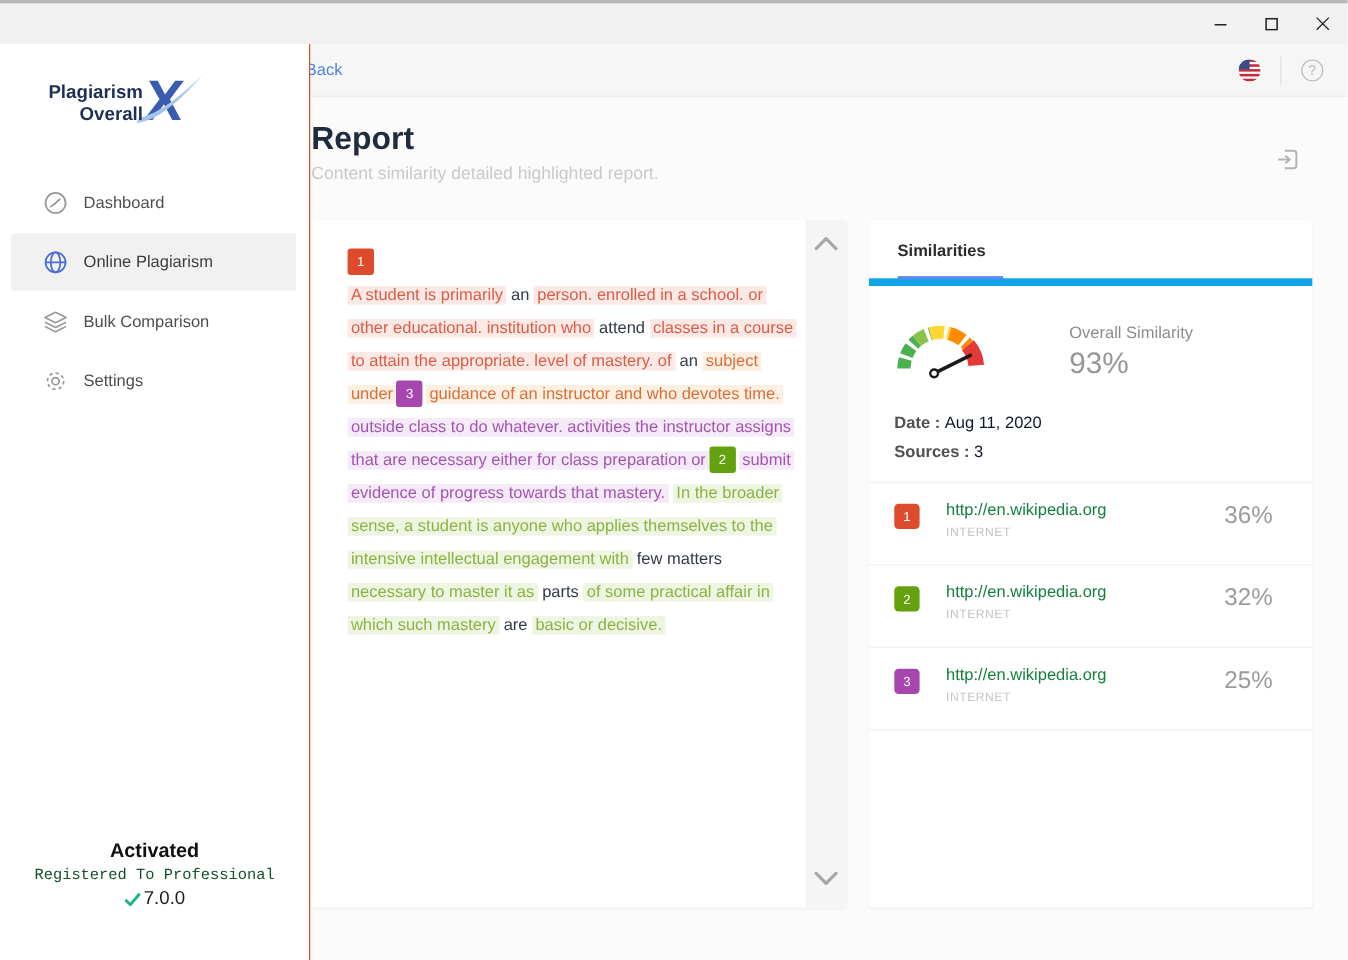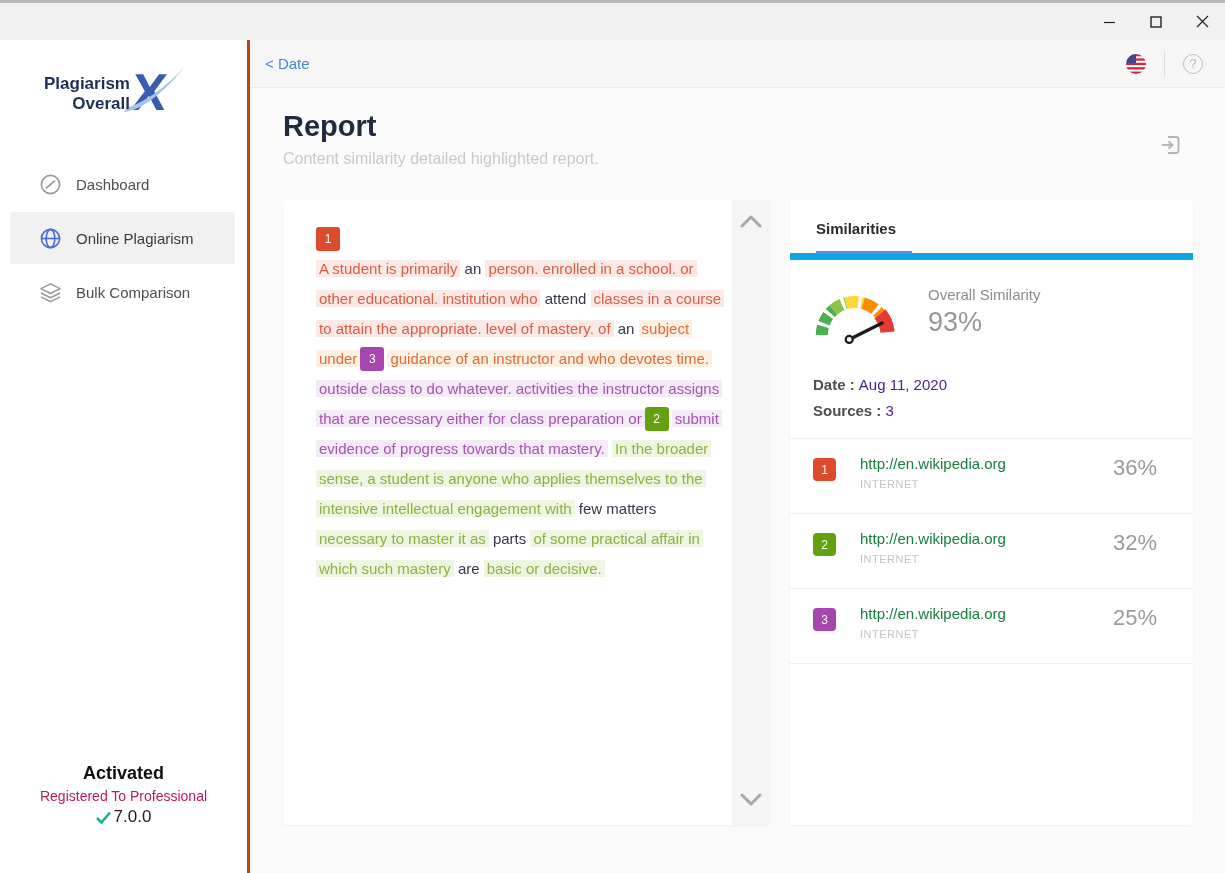"Date" span { text: Date -> Back }
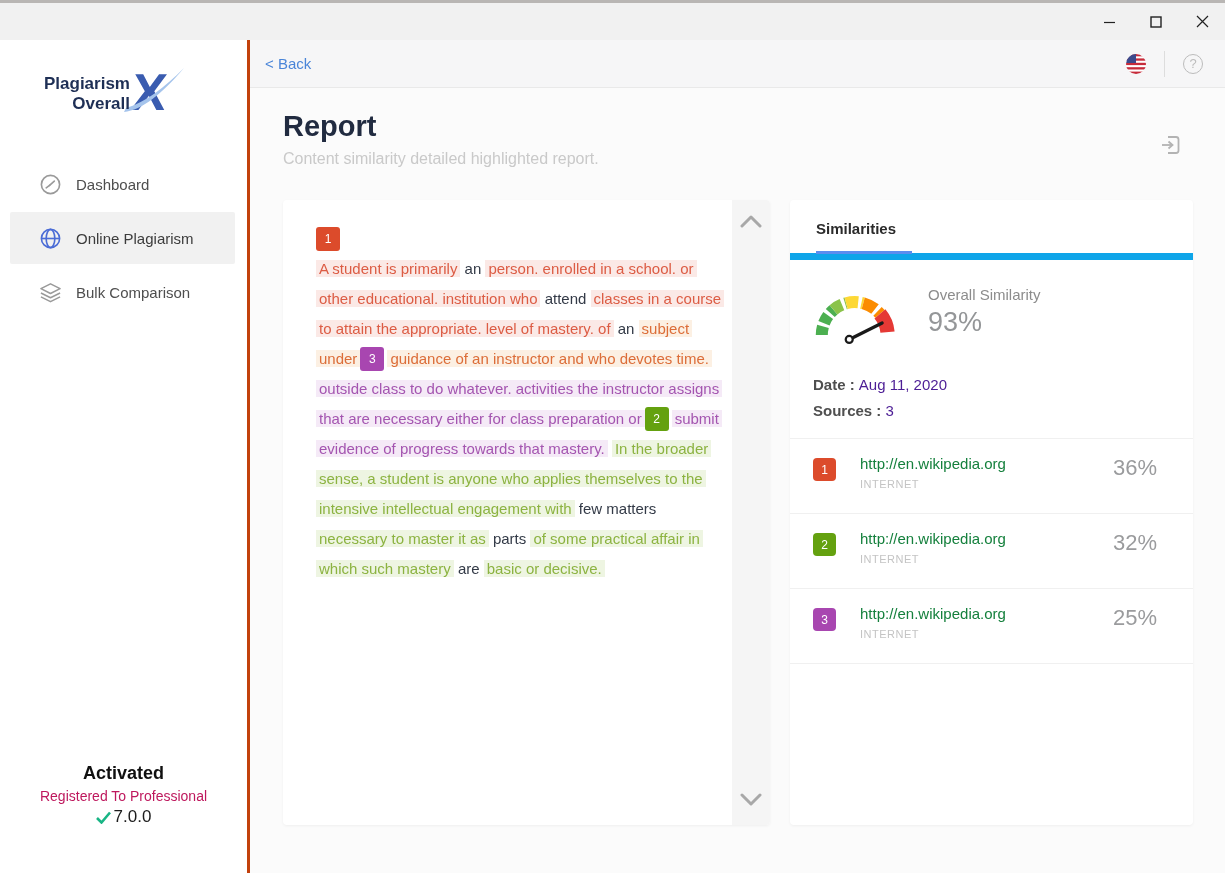"Plagiarism" .sidebar { border-right: 3px solid #c2410c -> 1px solid #c2410c; width: 250px -> 282px }
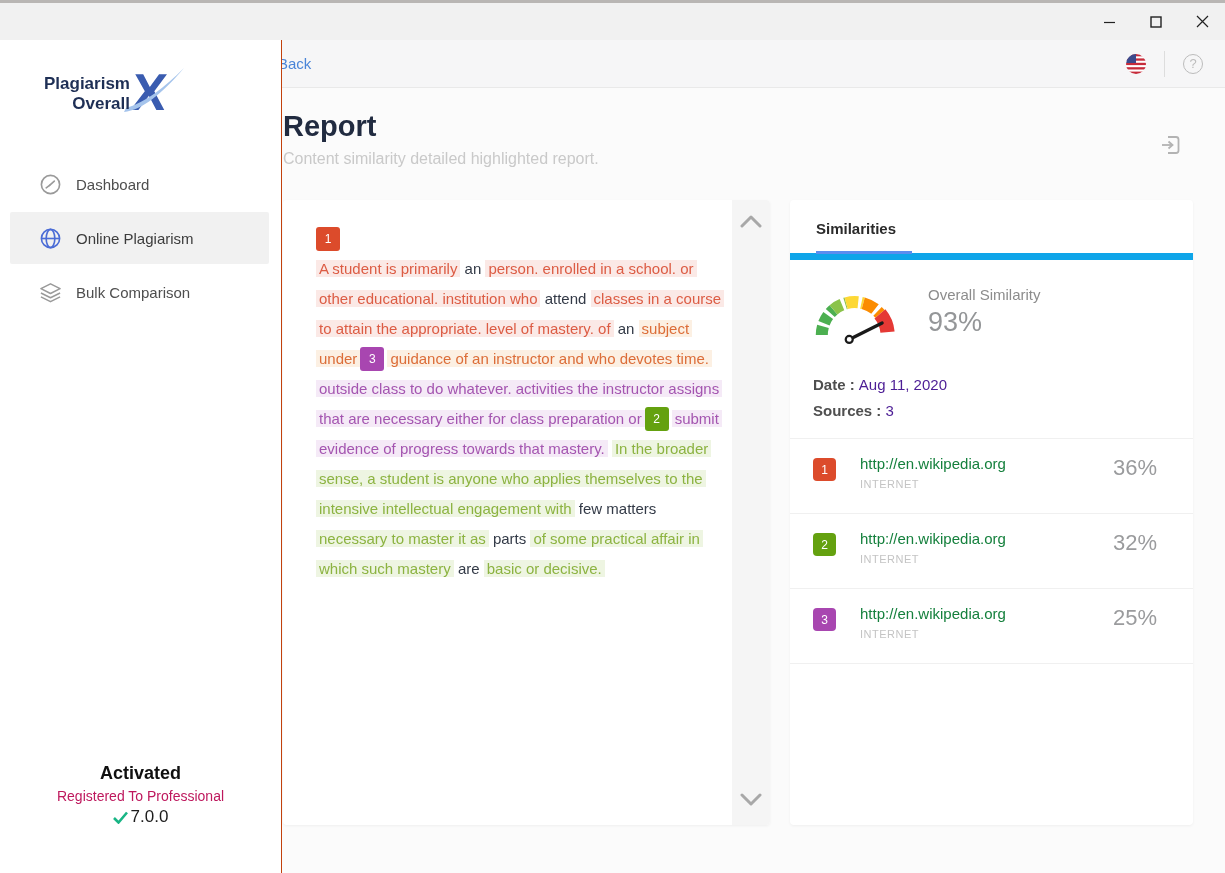"Overall Similarity" .gauge-row { align-items: center -> flex-end; gap: none -> 44px }
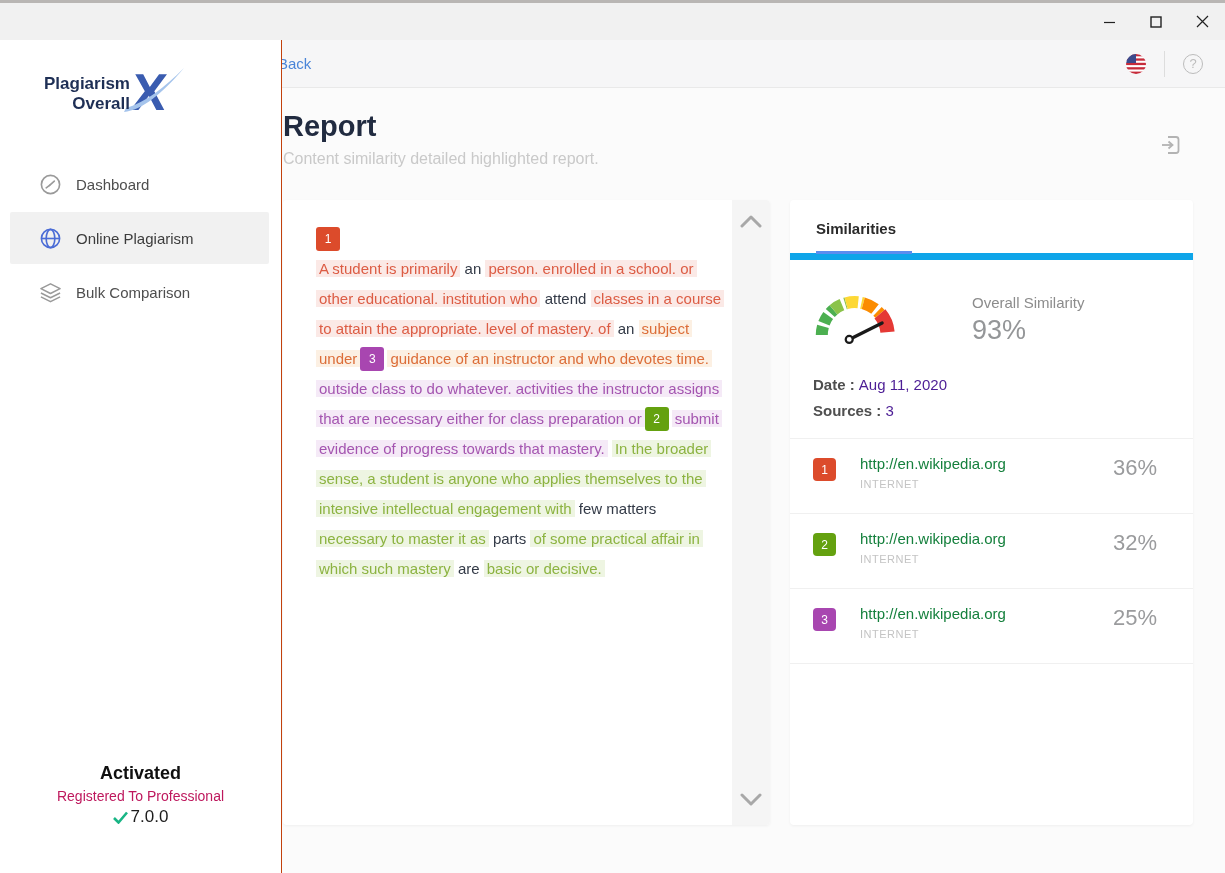"Settings" div.nav-item { html: none -> <div> <span> <svg> <circle></circle> <path></path> <path></path> </svg> </span> <span>Settings</span> </div> }
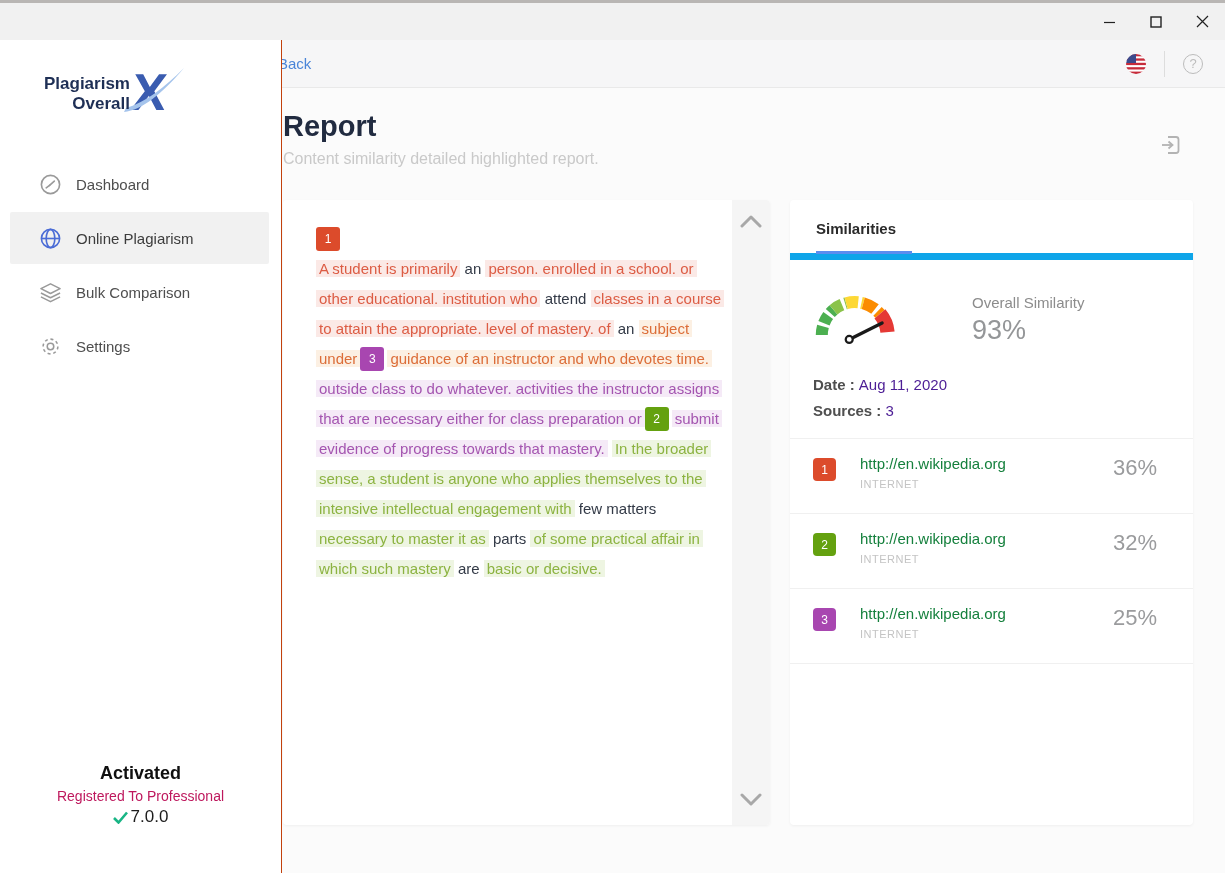"Aug 11, 2020" .detail-value { color: #4c1d95 -> #0f172a }
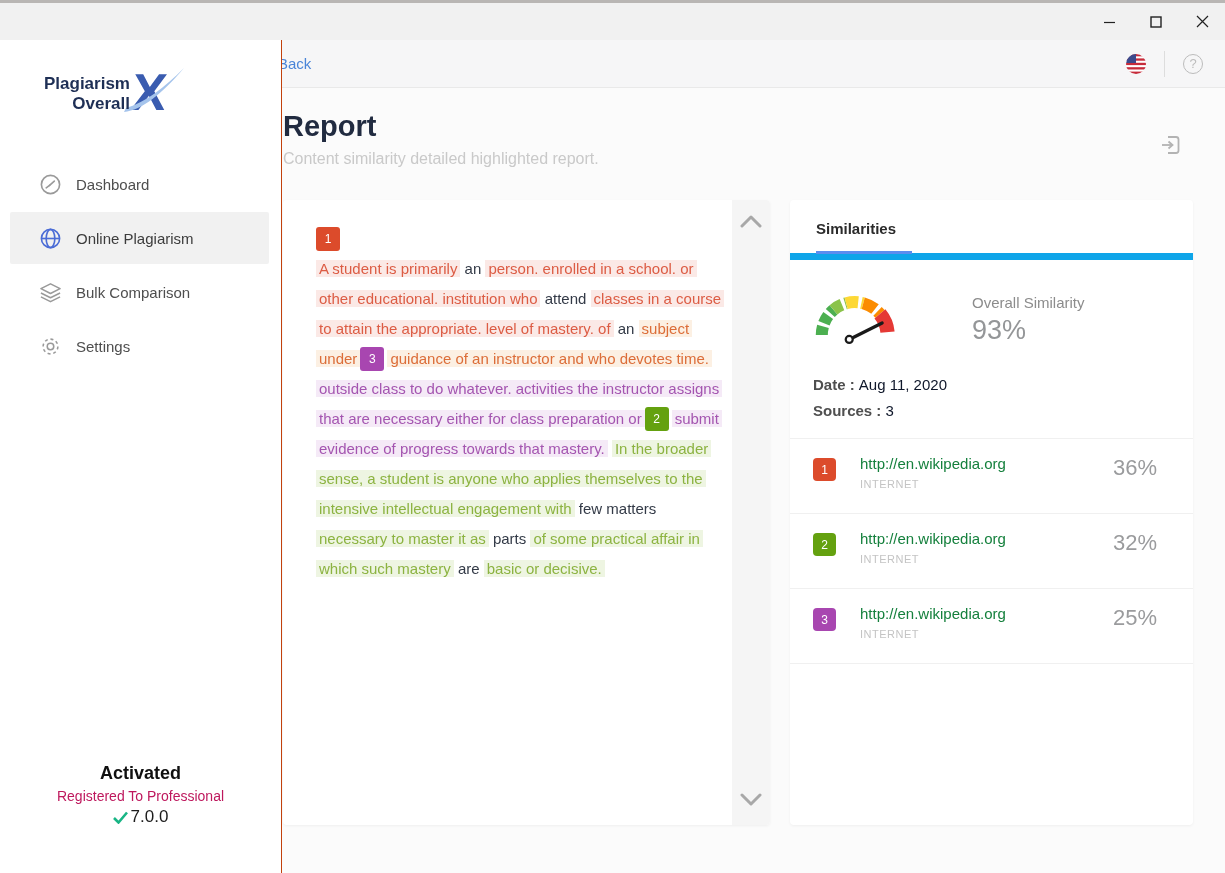"Registered To Professional" .activation .act-sub { color: #be185d -> #14532d; font-family: none -> Liberation Mono, monospace }
